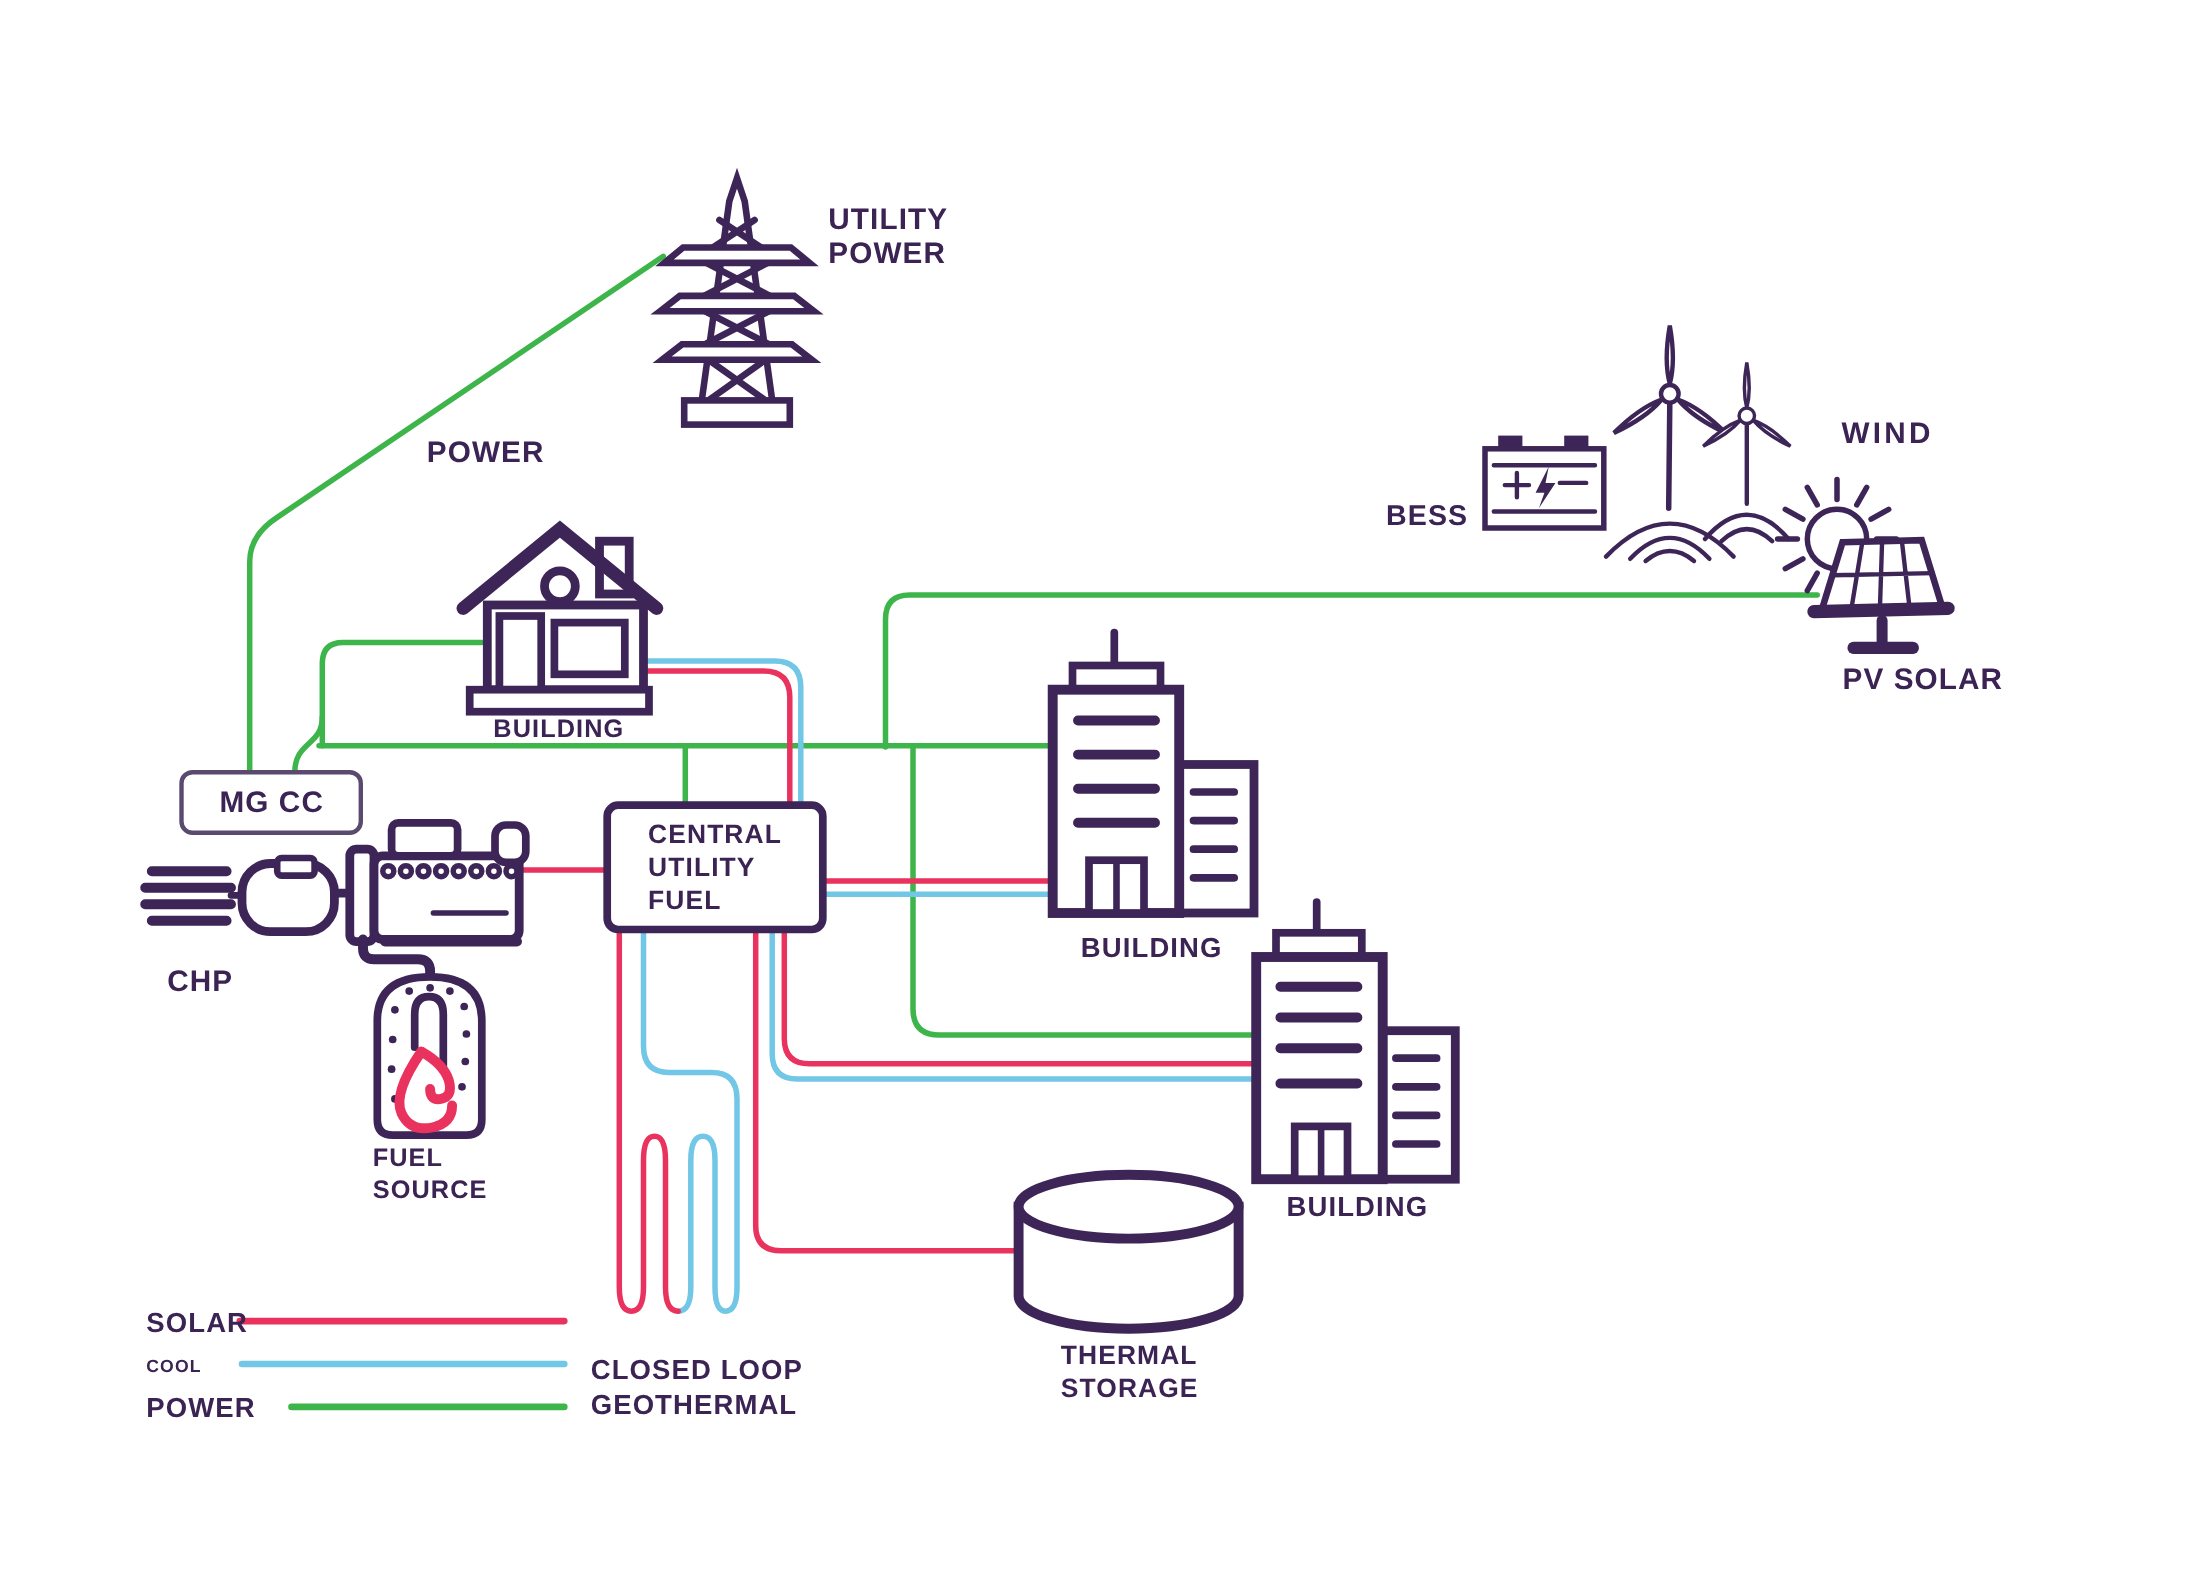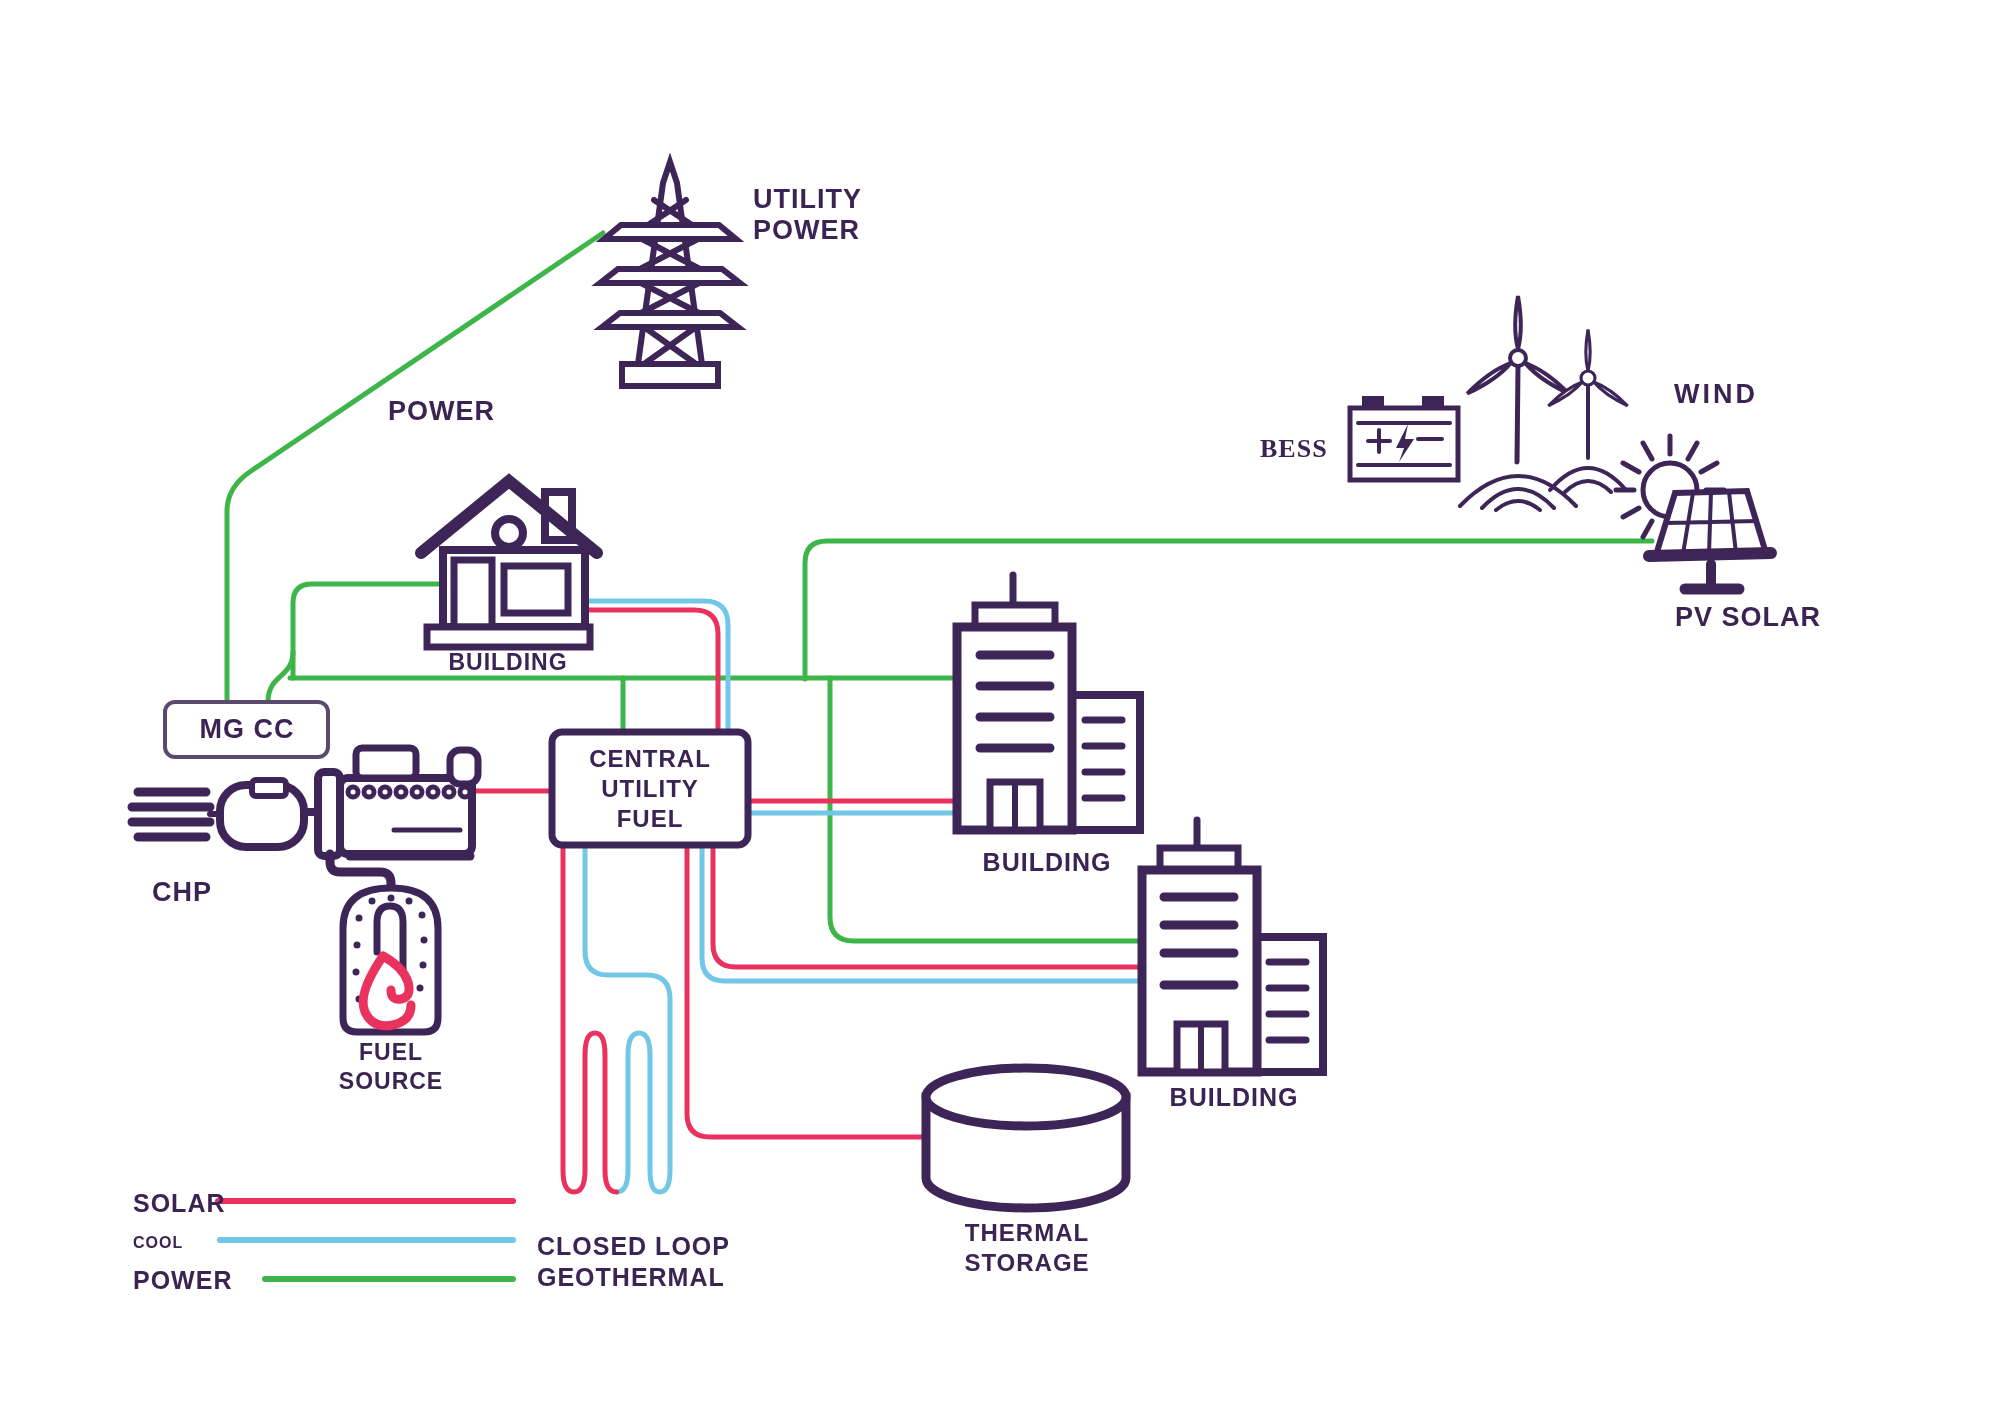"BESS" div.lbl { font-family: Liberation Serif, serif -> none; top: 433px -> 453px }
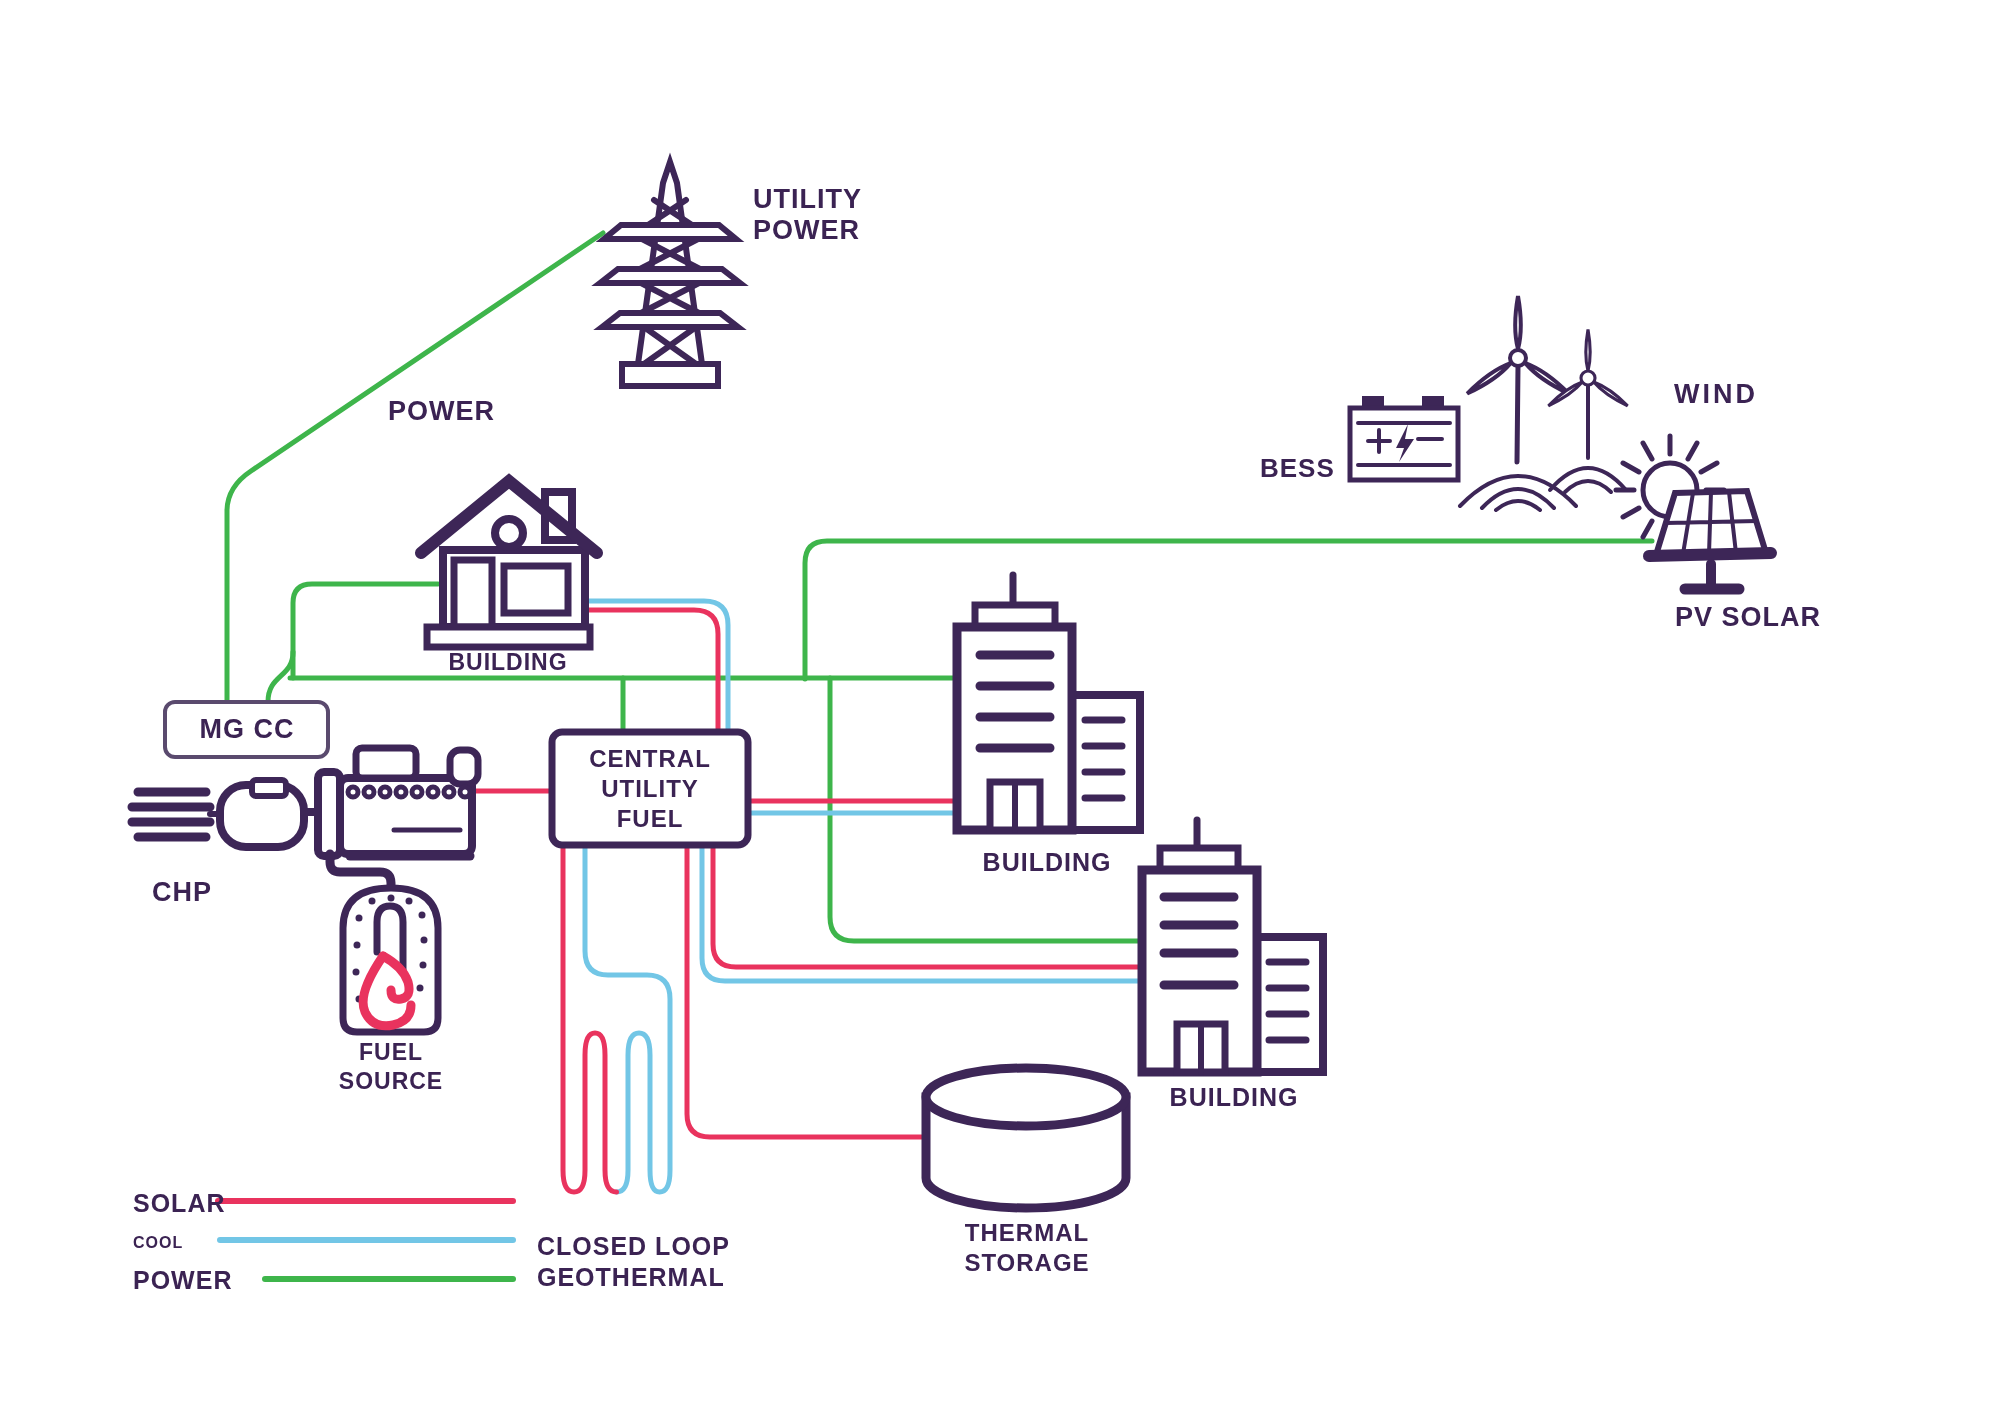"BUILDING" .ctr { text-align: center -> left }
